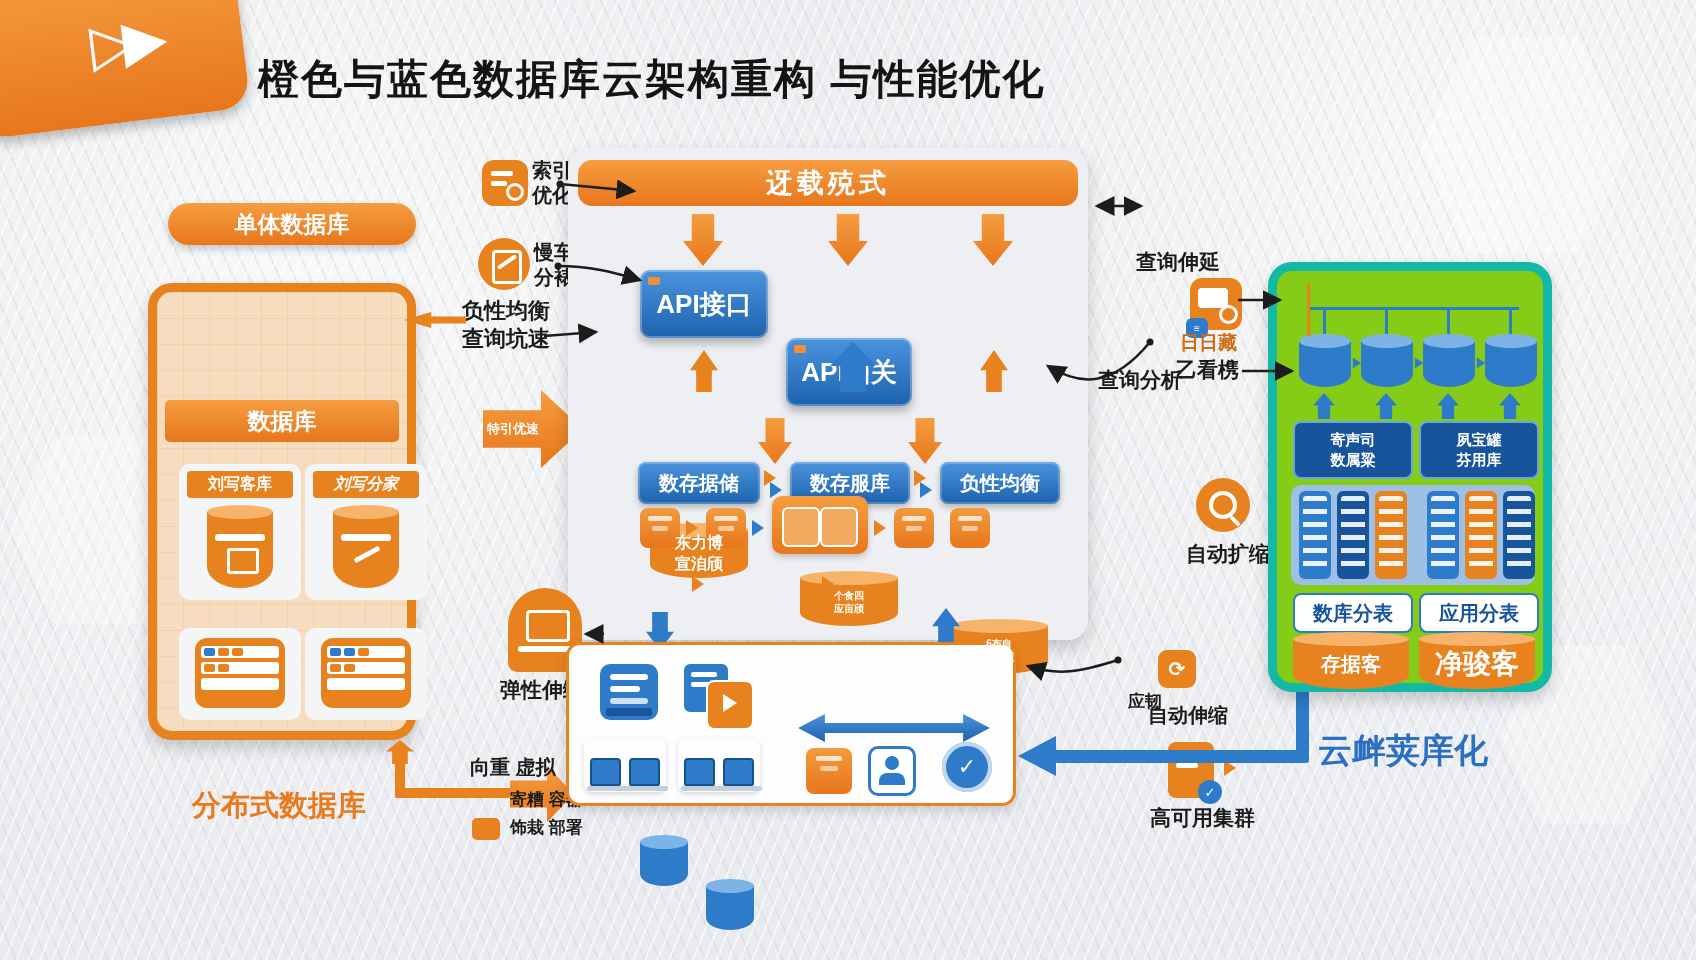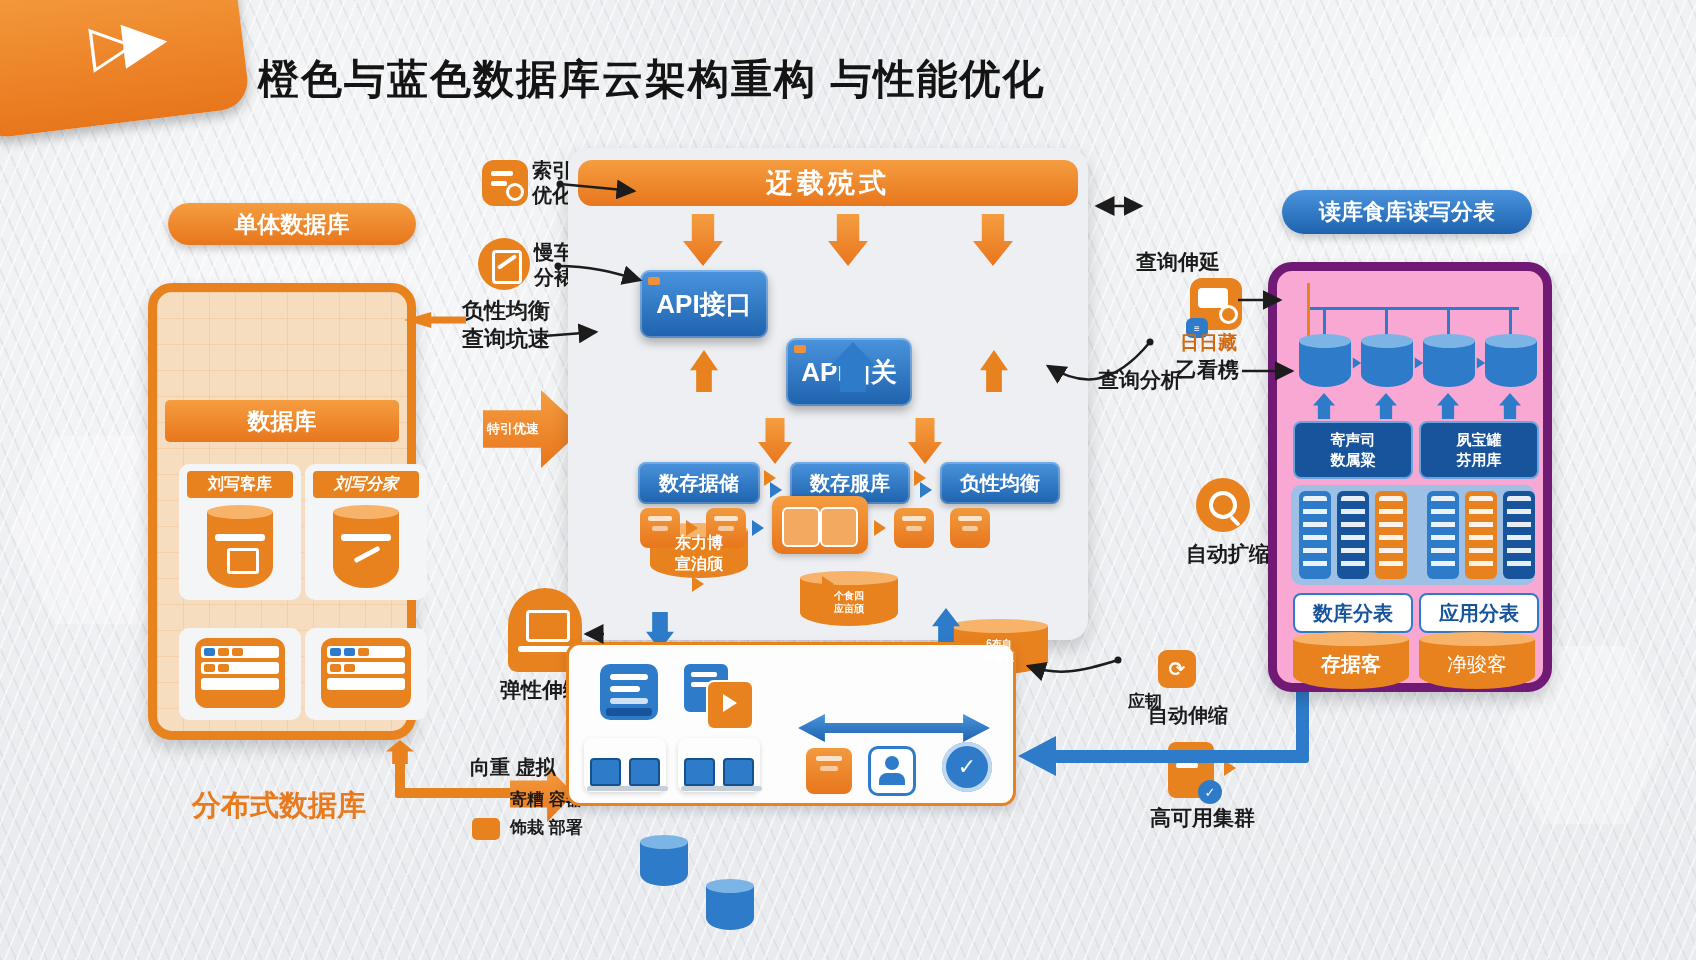"读库食库读写分表" div.abs { html: <div>读库食库读写分表</div> -> none }
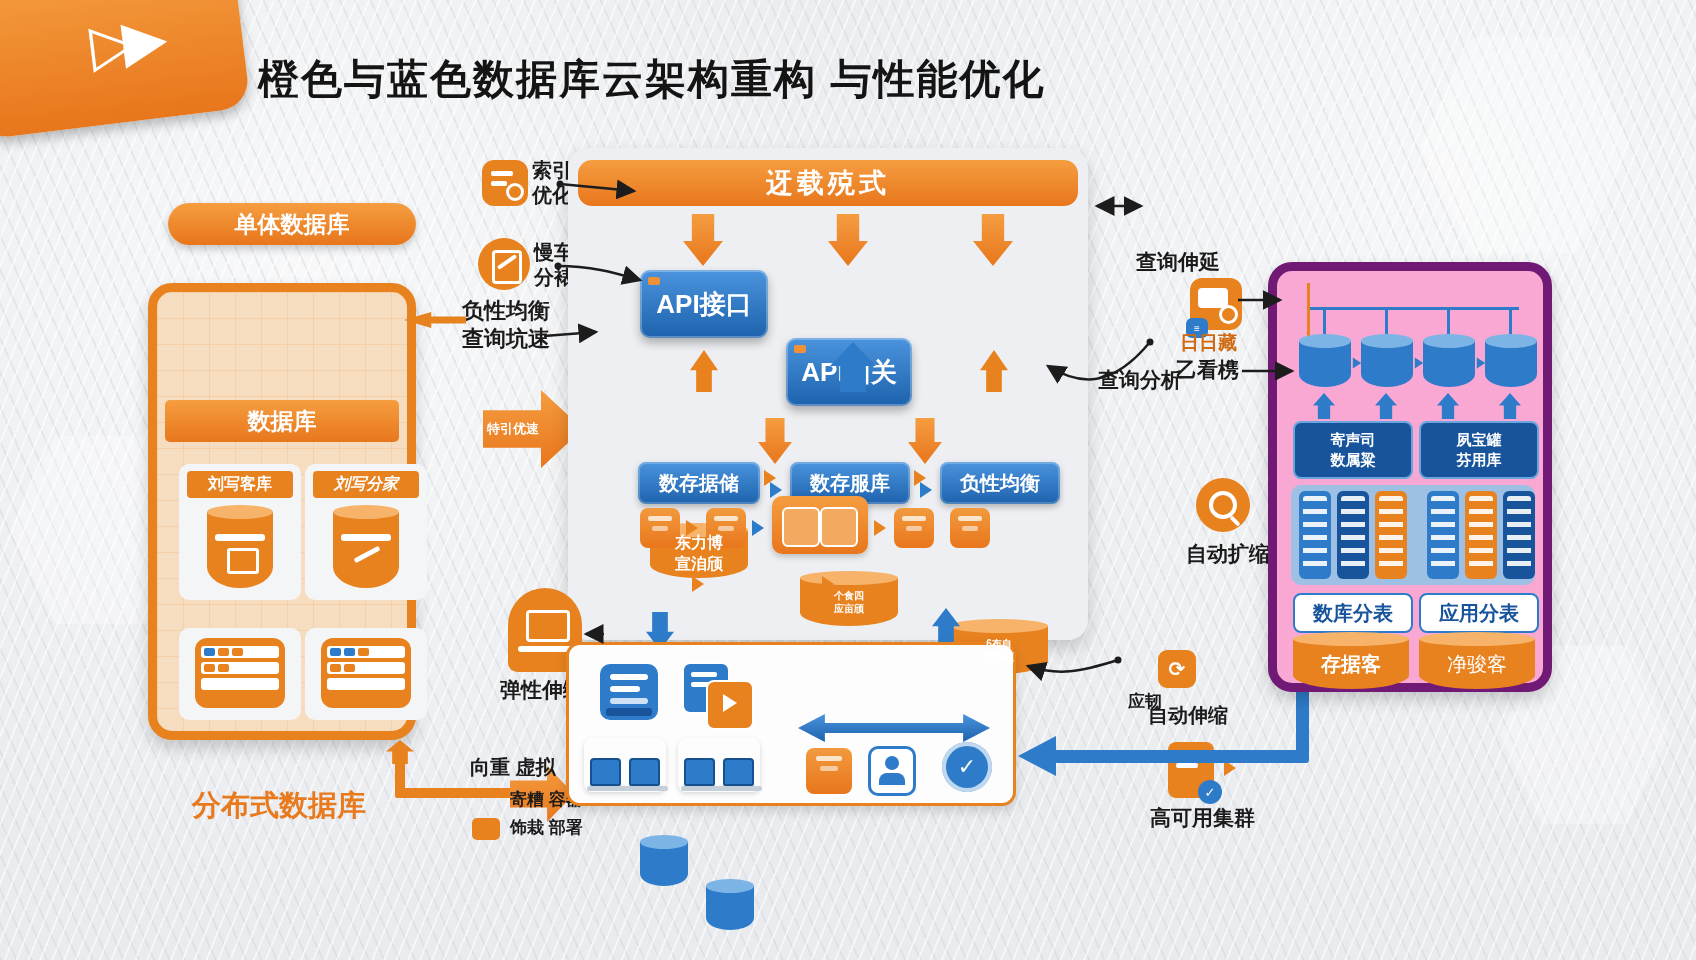"寄声司" div.abs { background: #f9a8d4 -> #84cc16; border: 9px solid #701a75 -> 9px solid #14b8a6 }
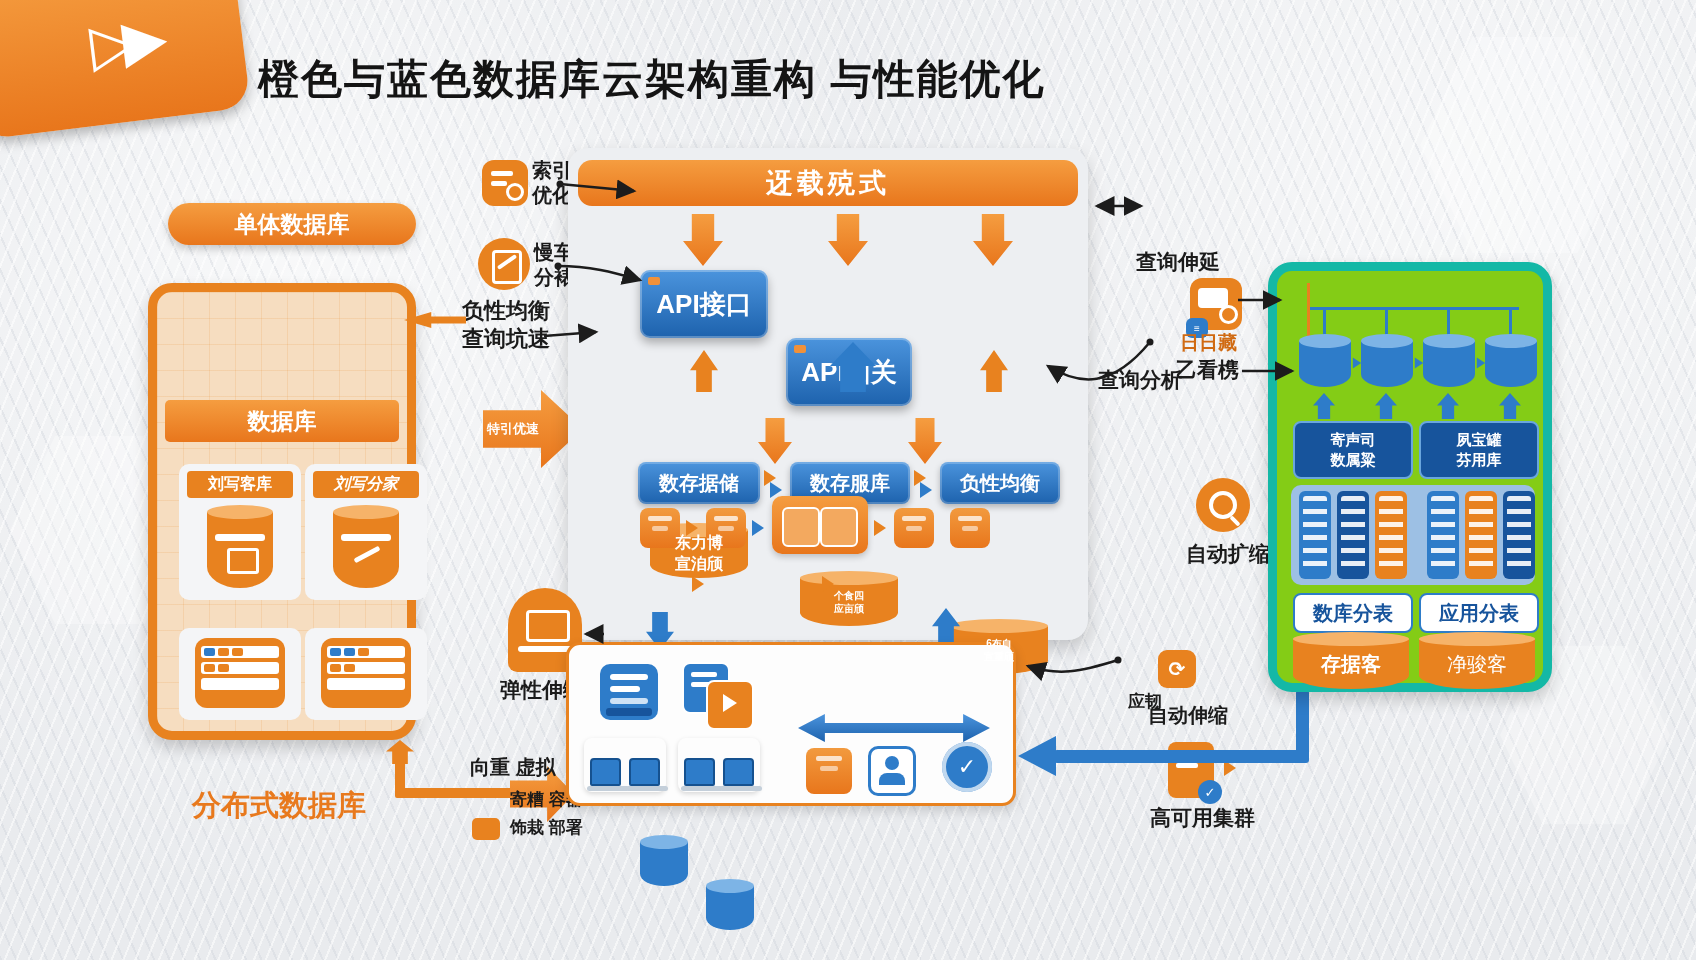"净骏客" span { font-size: 20px -> 28px; font-weight: normal -> bold }
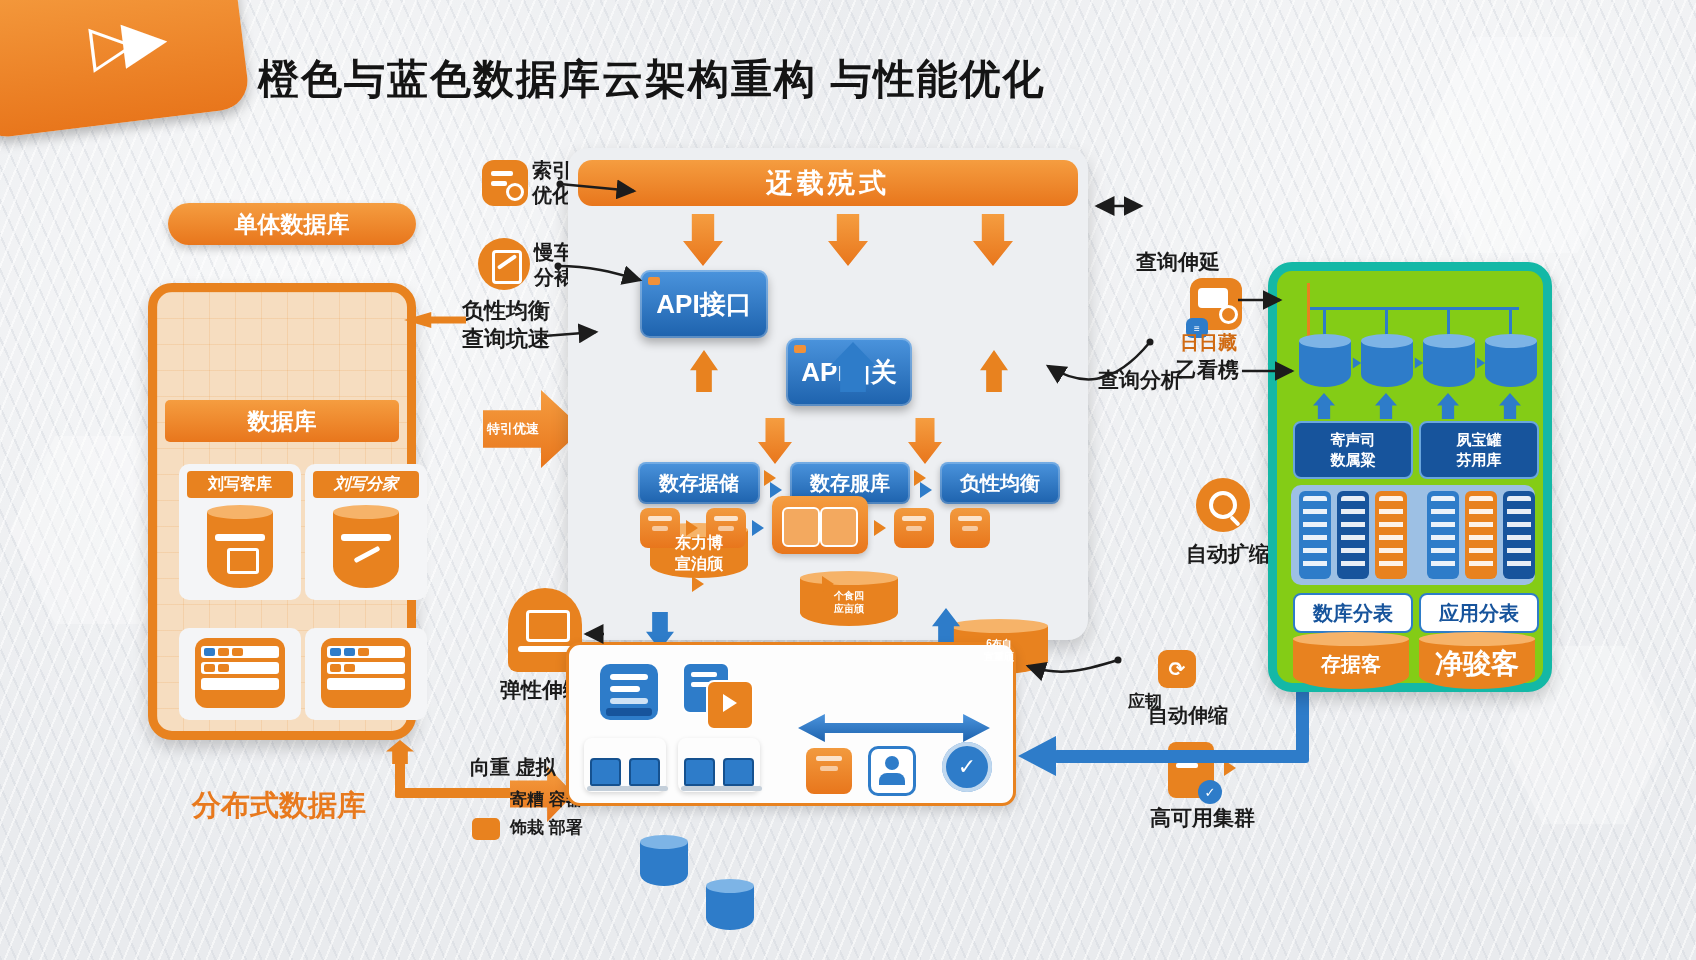"云衅荚庠化" div.abs { html: none -> <div>云衅荚庠化</div> }
